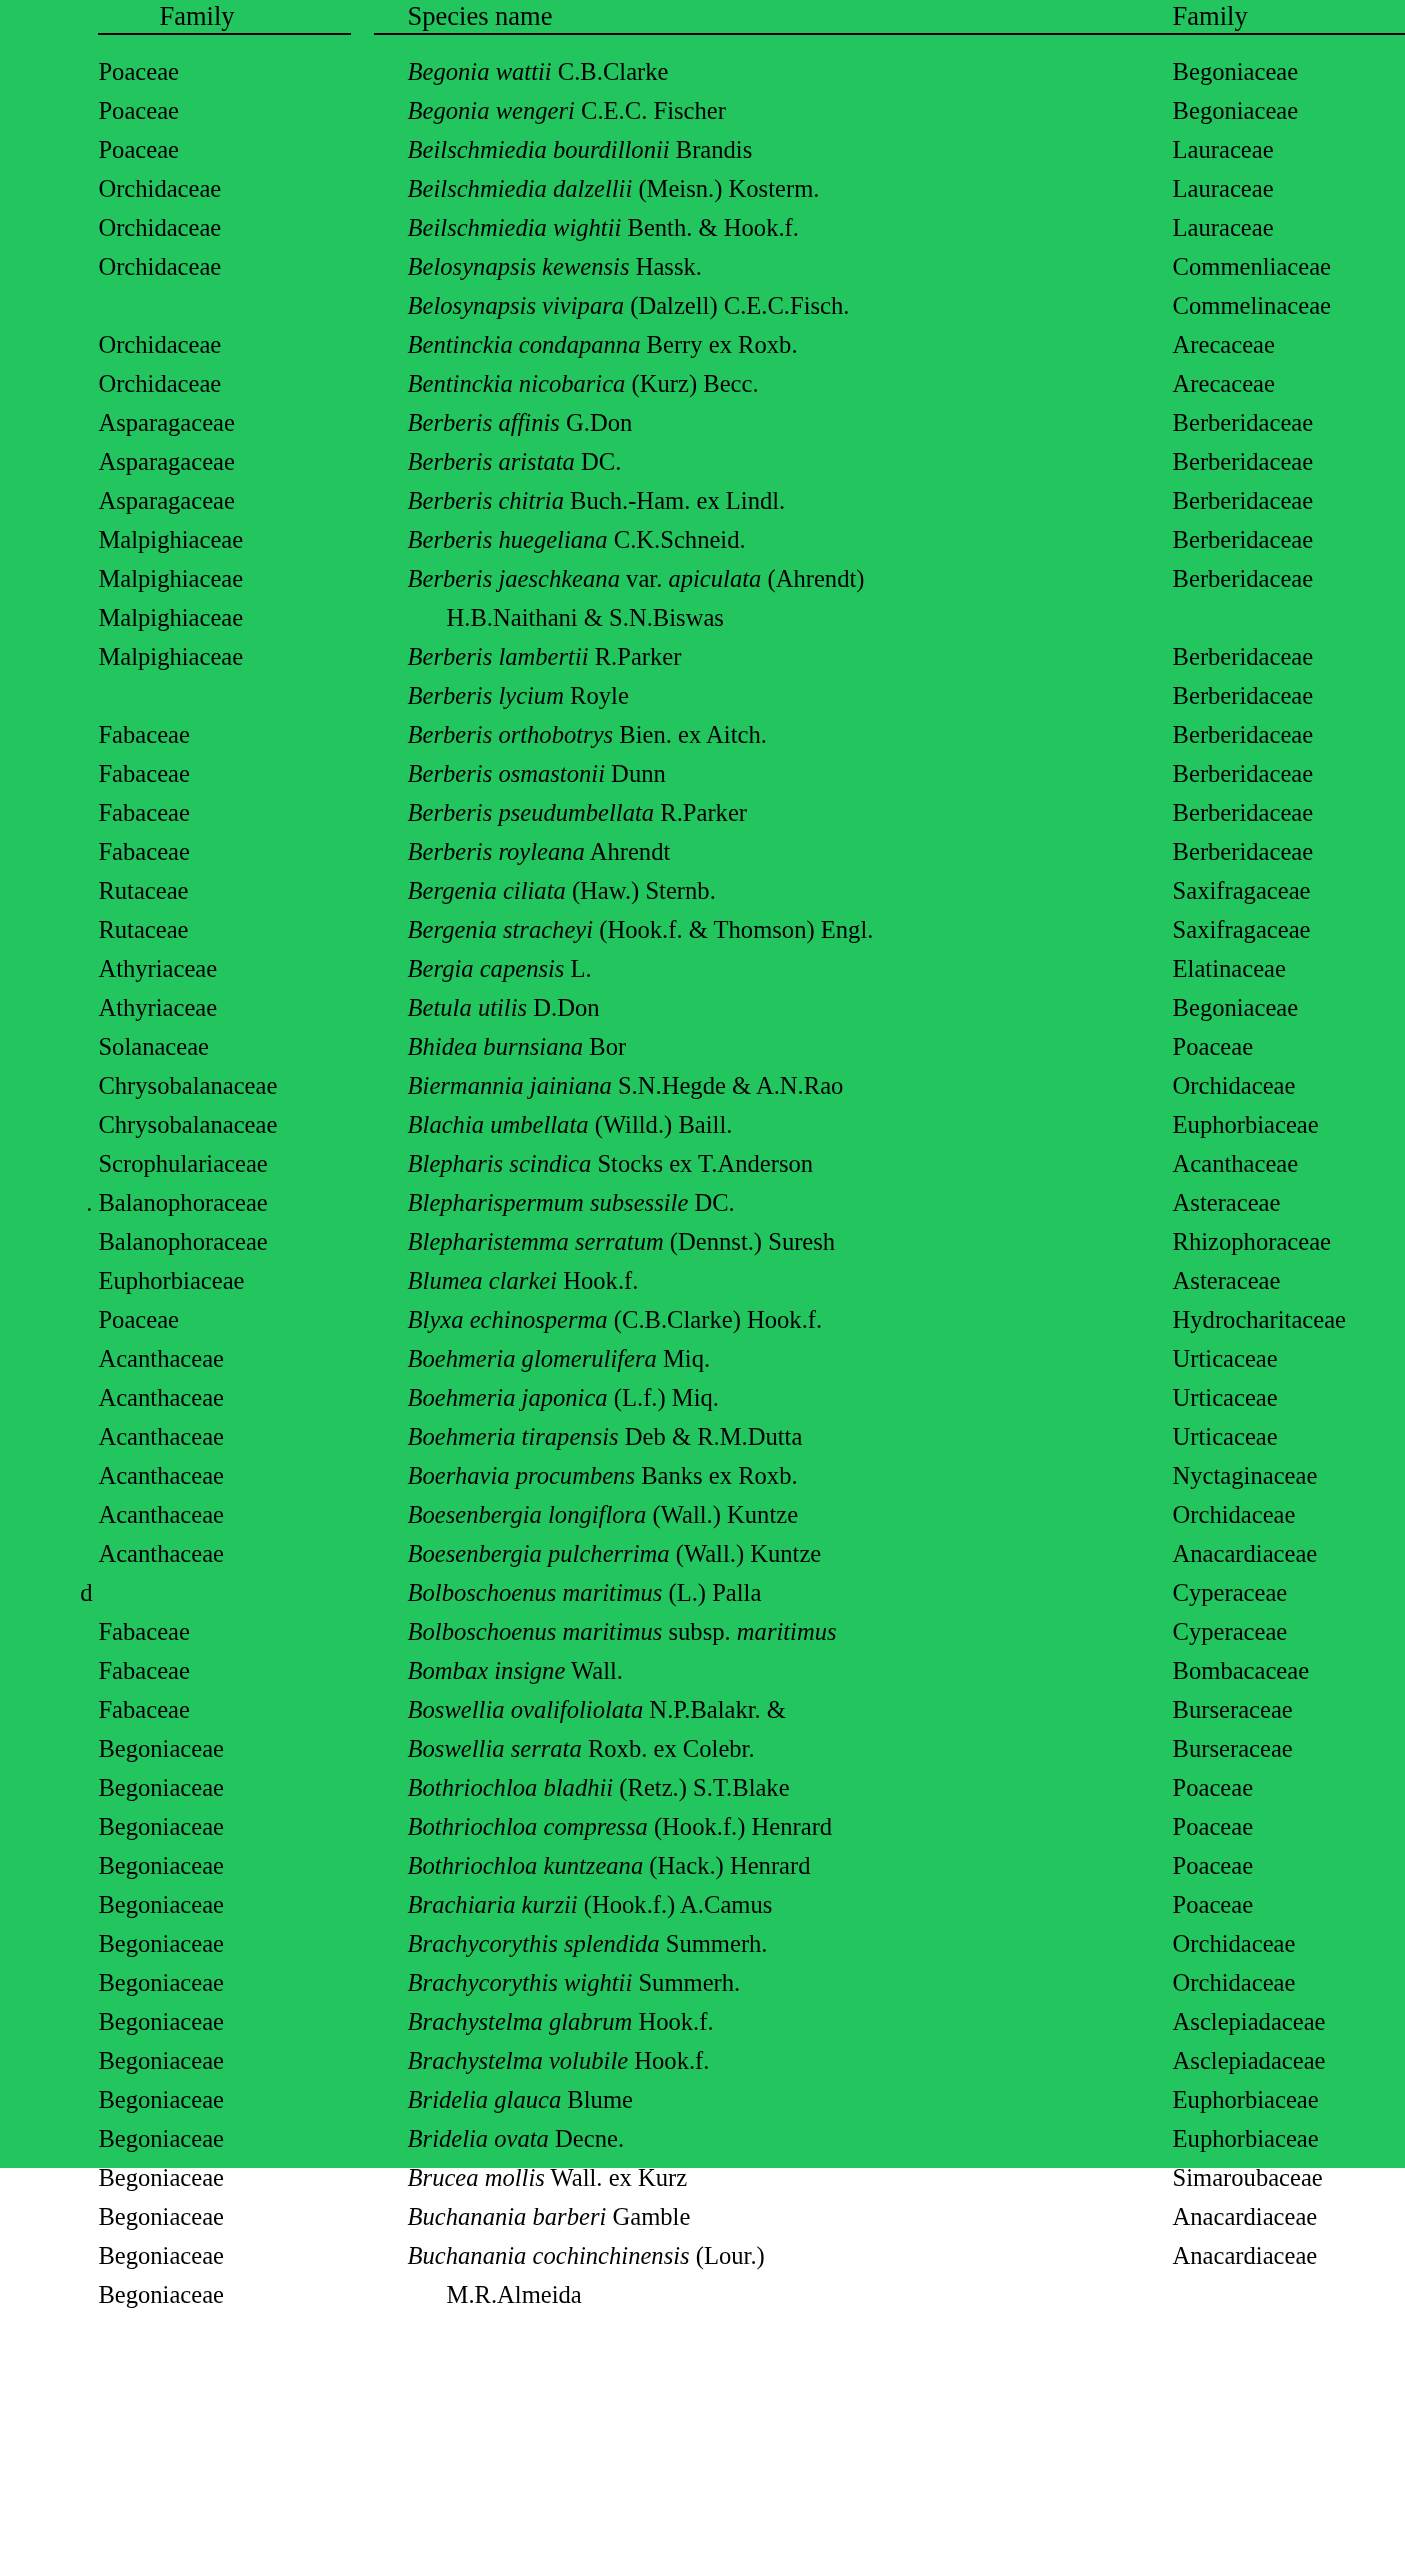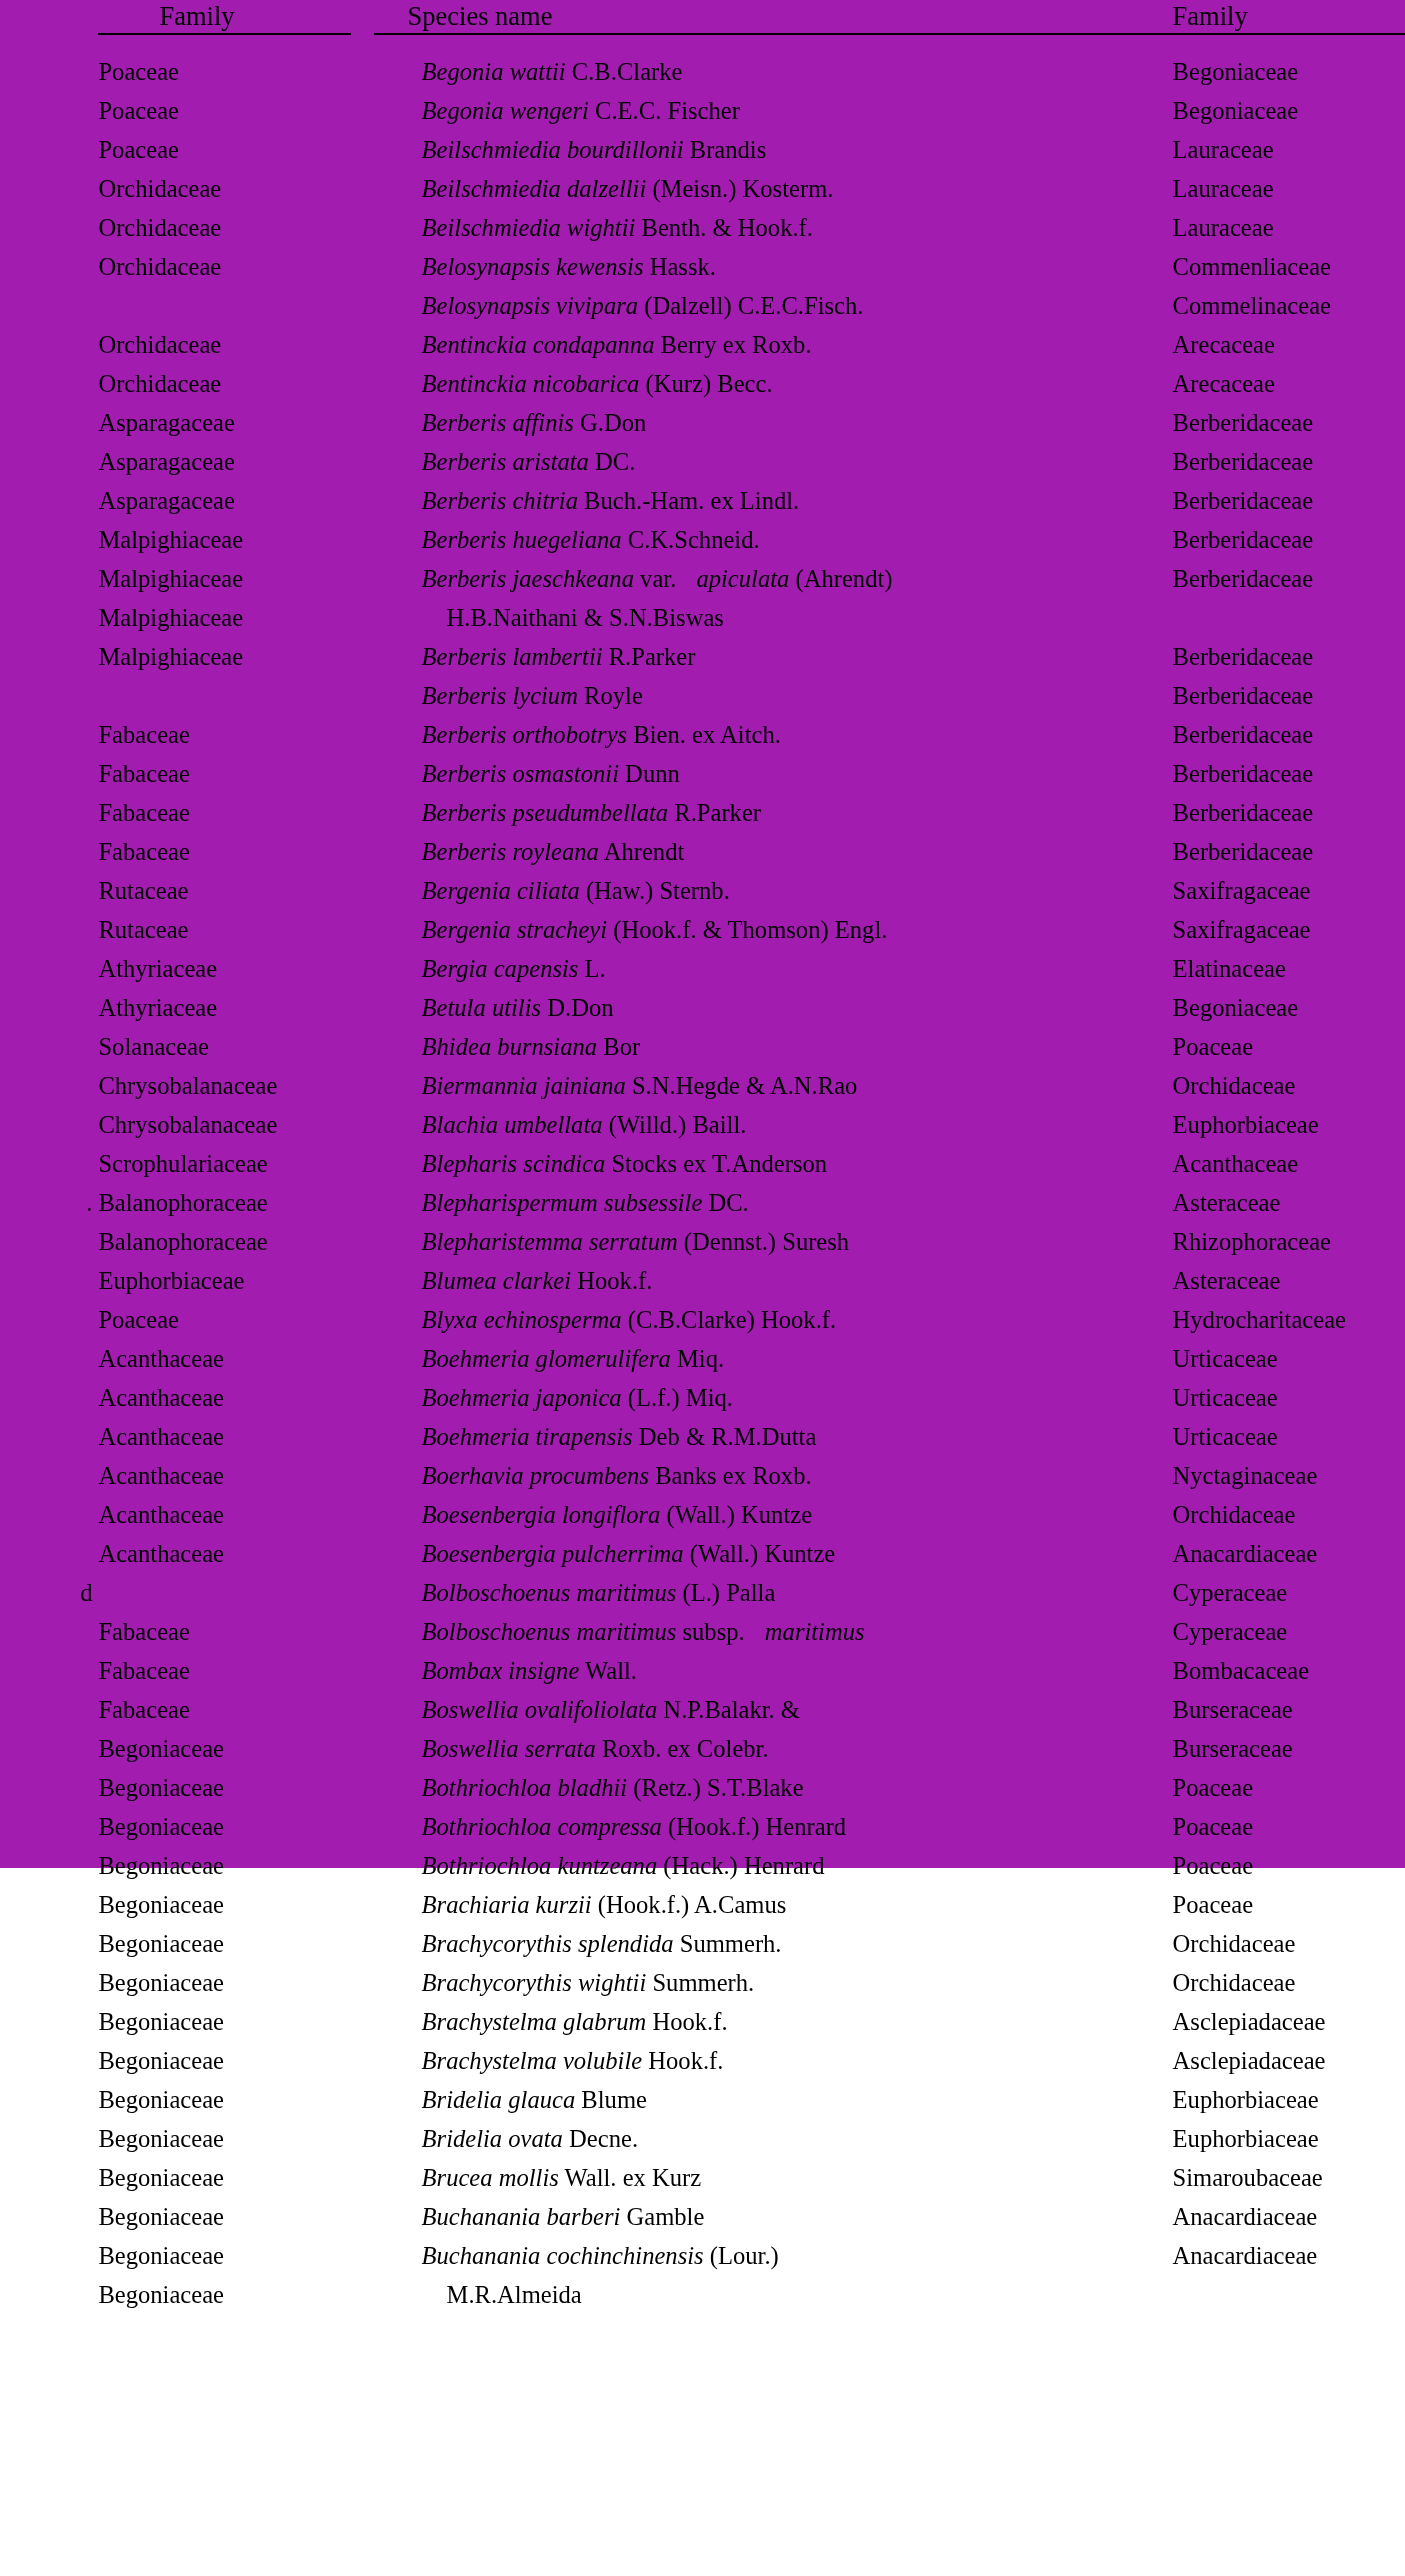"Family" .page { background: #a21caf -> #22c55e; height: 1868px -> 2168px }
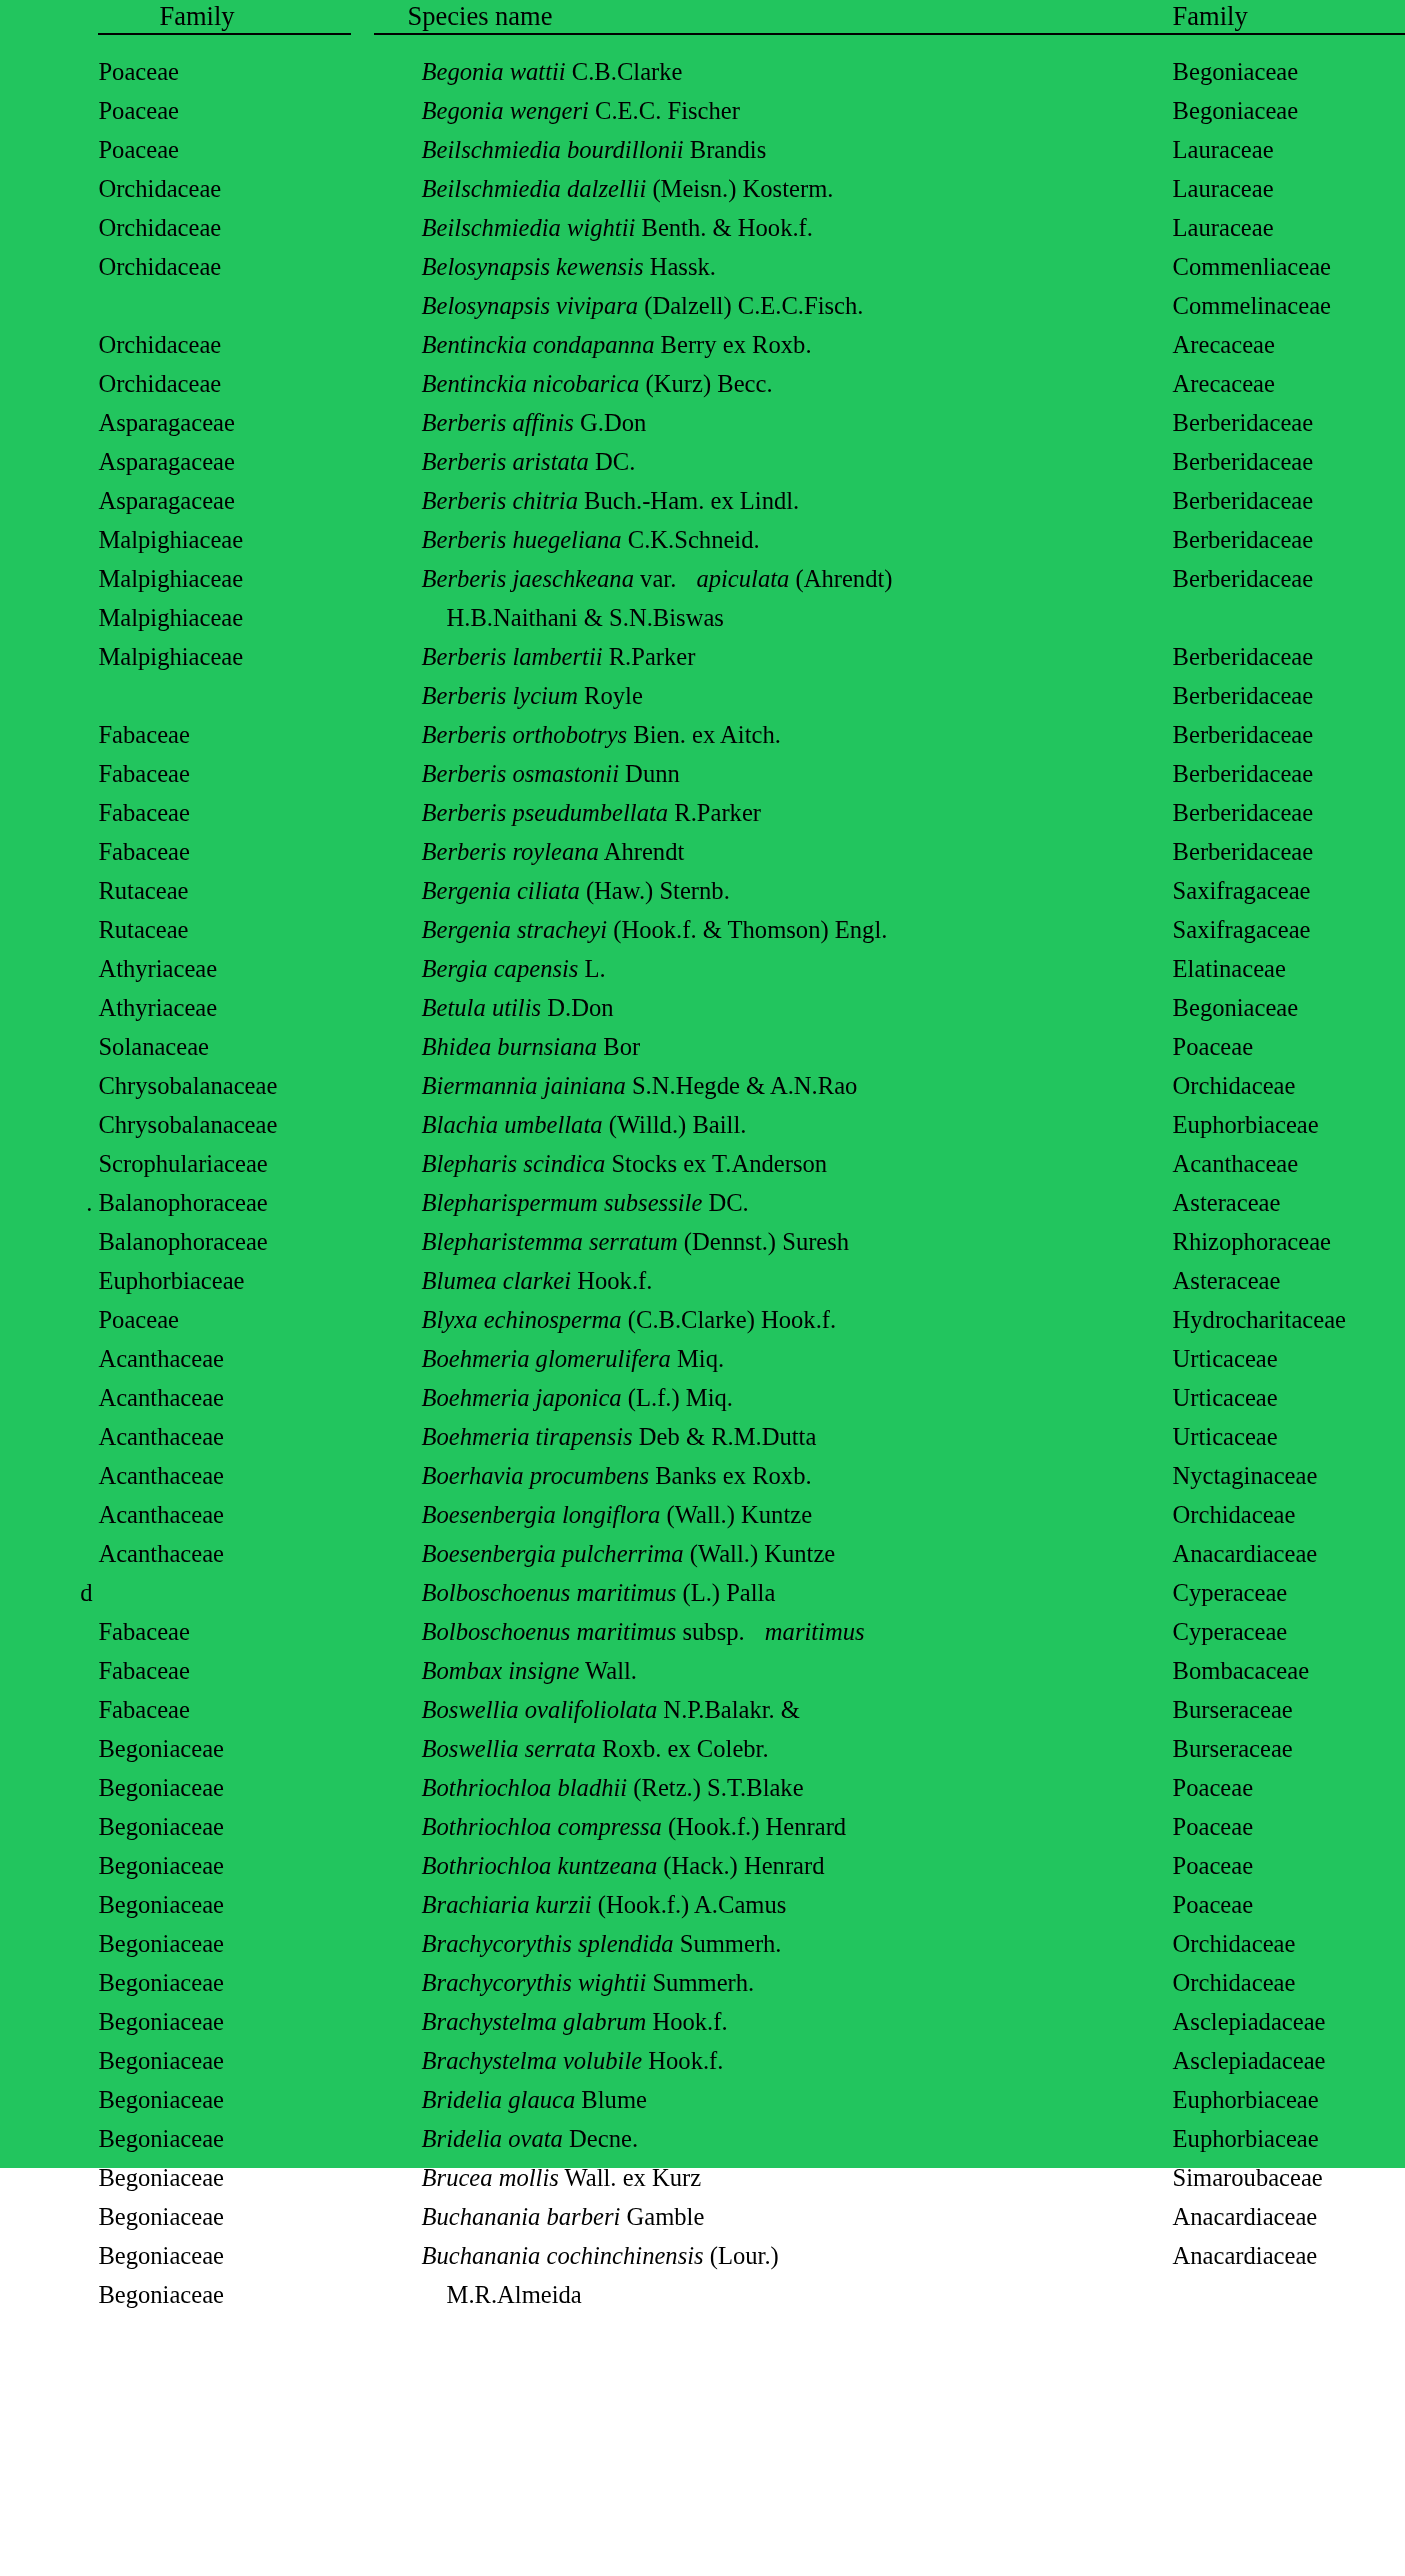"Begonia wattii" i { margin-left: 14px -> none }
